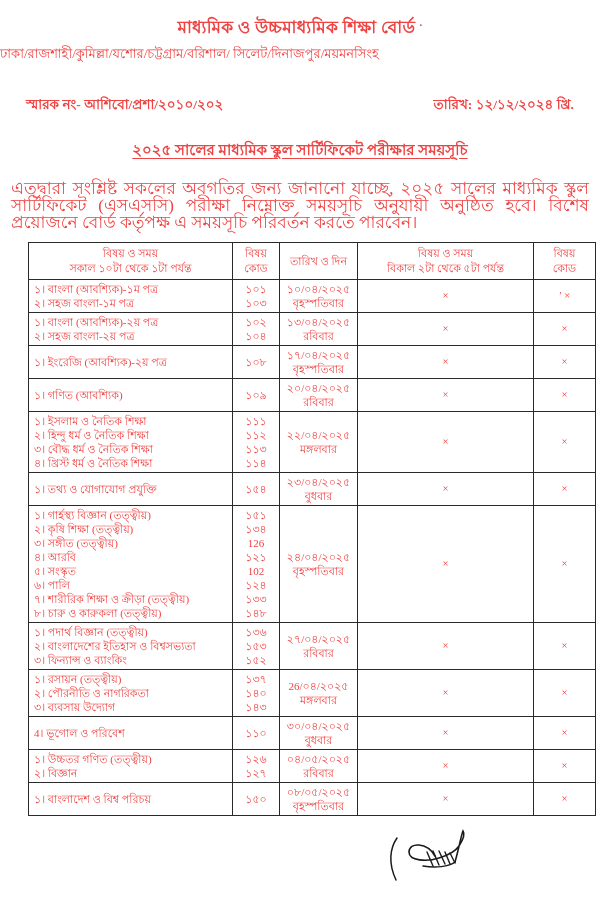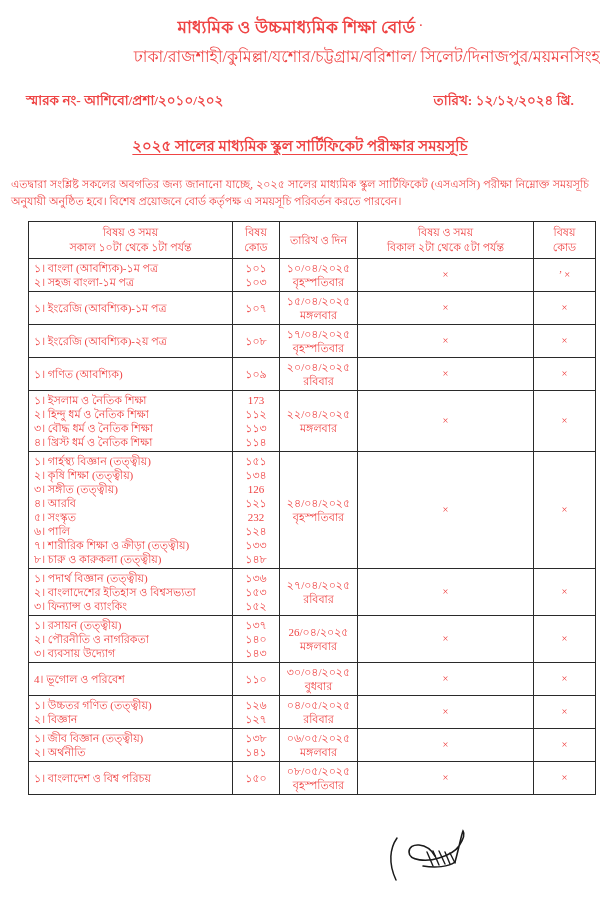"ঢাকা/রাজশাহী/কুমিল্লা/যশোর/চট্টগ্রাম/বরি" .board-regions { font-size: 16px -> 13px; text-align: right -> left }
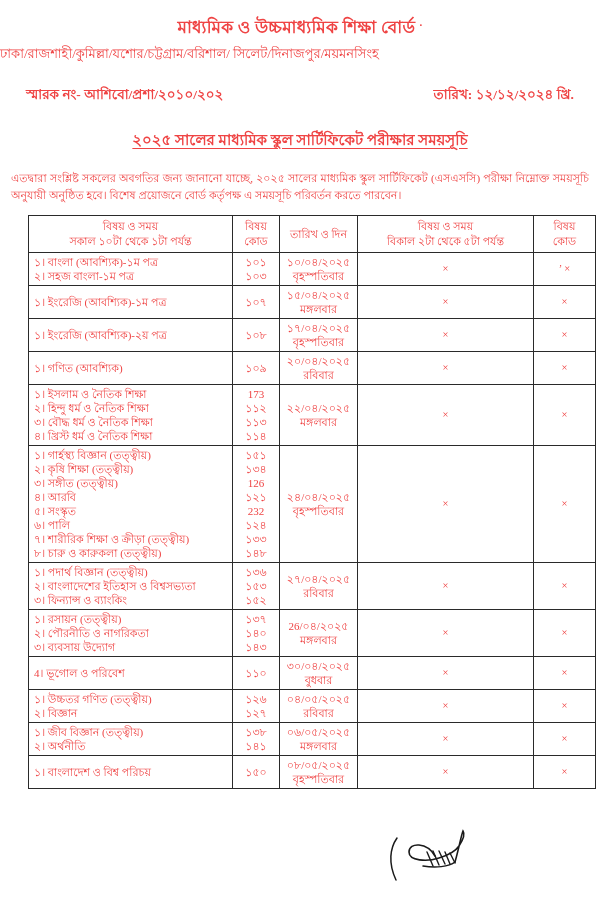"স্মারক নং- আশিবো/প্রশা/২০১০/২০২" .memo-row { margin-top: 19px -> 29px }
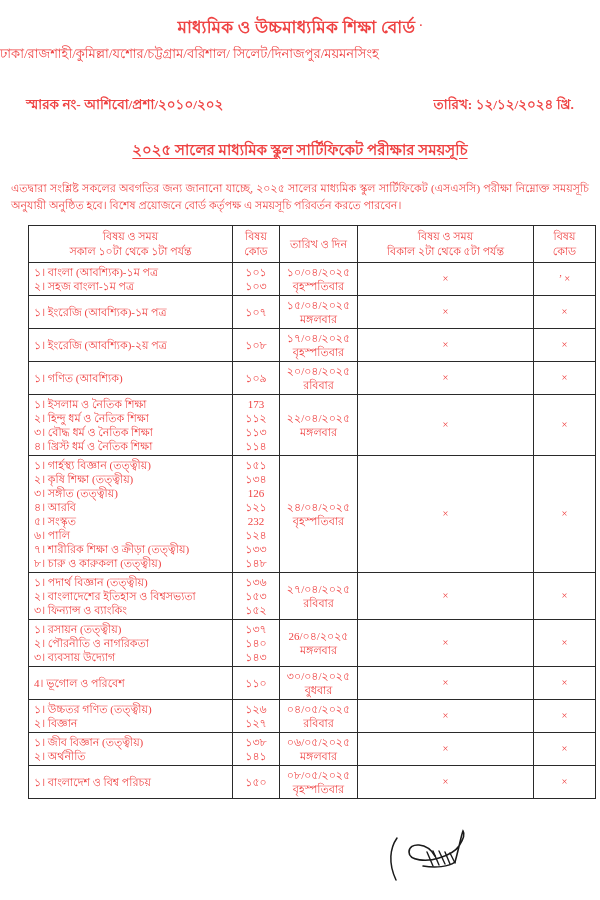"এতদ্বারা সংশ্লিষ্ট সকলের অবগতির জন্য" .intro { font-size: 11px -> 17px }
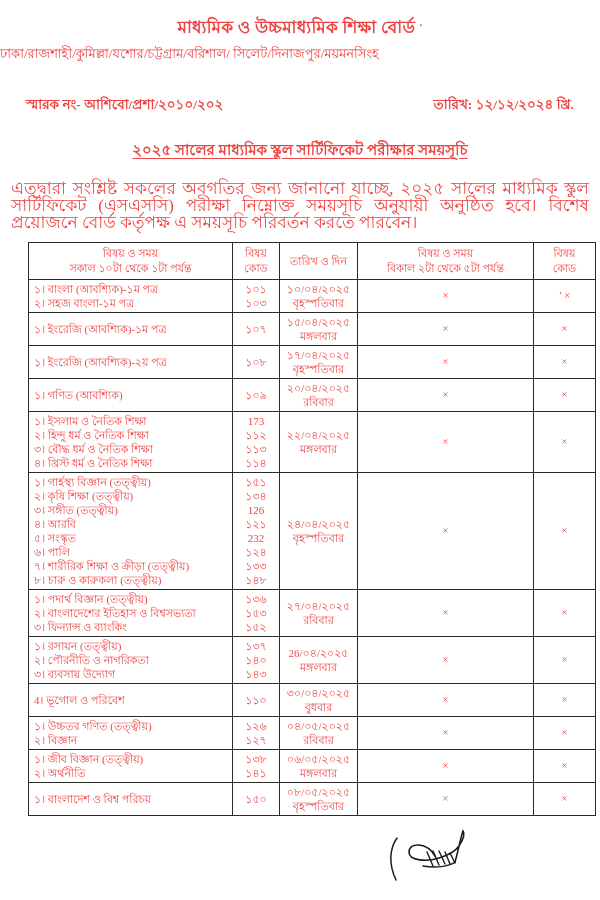"১। বাংলা (আবশ্যিক)-২য় পত্র" tr { html: none -> <tr> <td> <div>১। বাংলা (আবশ্যিক)-২য় পত্র</div> <div>২। সহজ বাংলা-২য় পত্র</div> </td> <td> <div>১০২</div> <div>১০৪</div> </td> <td> <div>১৩/০৪/২০২৫</div> <div>রবিবার</div> </td> <td>×</td> <td>×</td> </tr> }
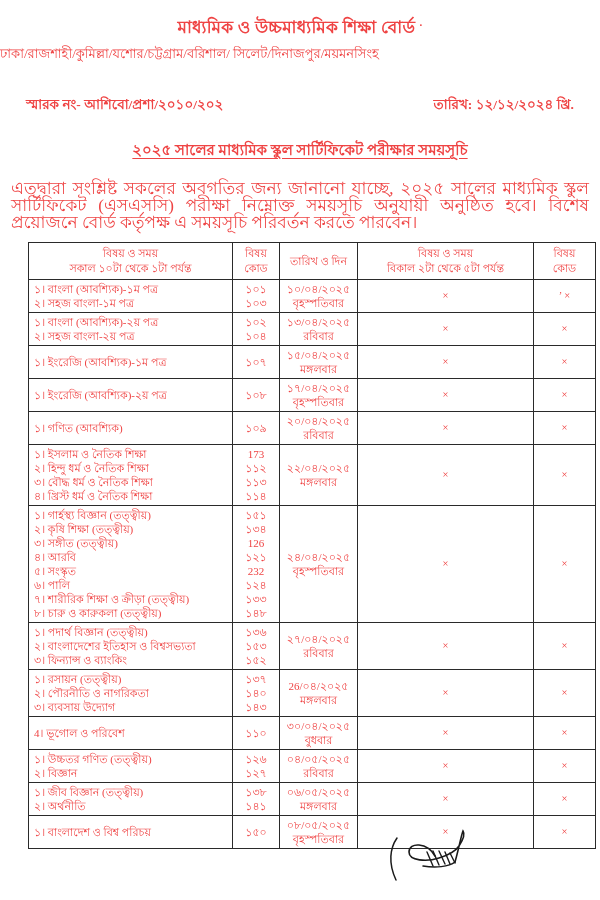"১। ইংরেজি (আবশ্যিক)-১ম পত্র" tr { html: <tr> <td> <div>১। ইংরেজি (আবশ্যিক)-১ম পত্র</div> </td> <td> <div>১০৭</div> </td> <td> <div>১৫/০৪/২০২৫</div> <div>মঙ্গলবার</div> </td> <td>×</td> <td>×</td> </tr> -> none }
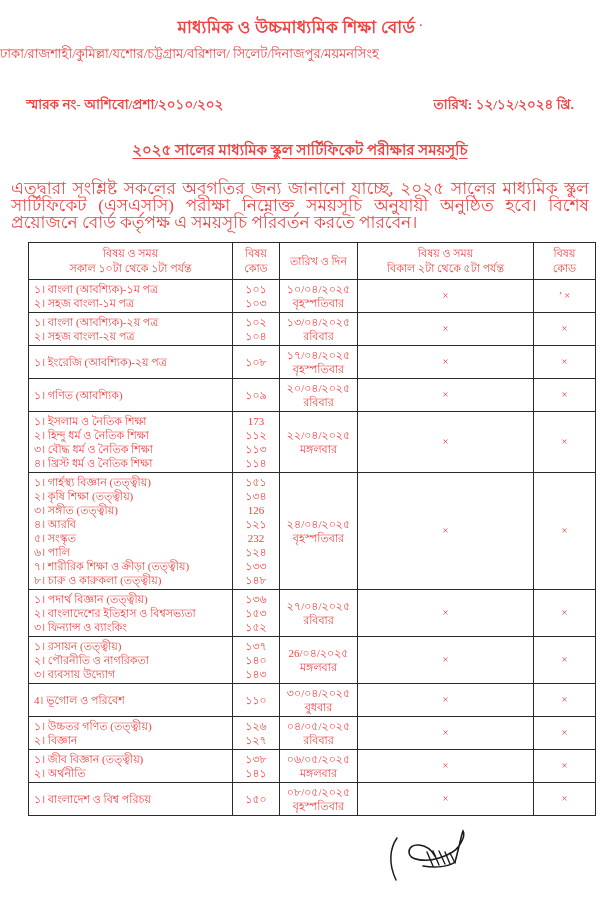"173" div { text: 173 -> ১১১ }
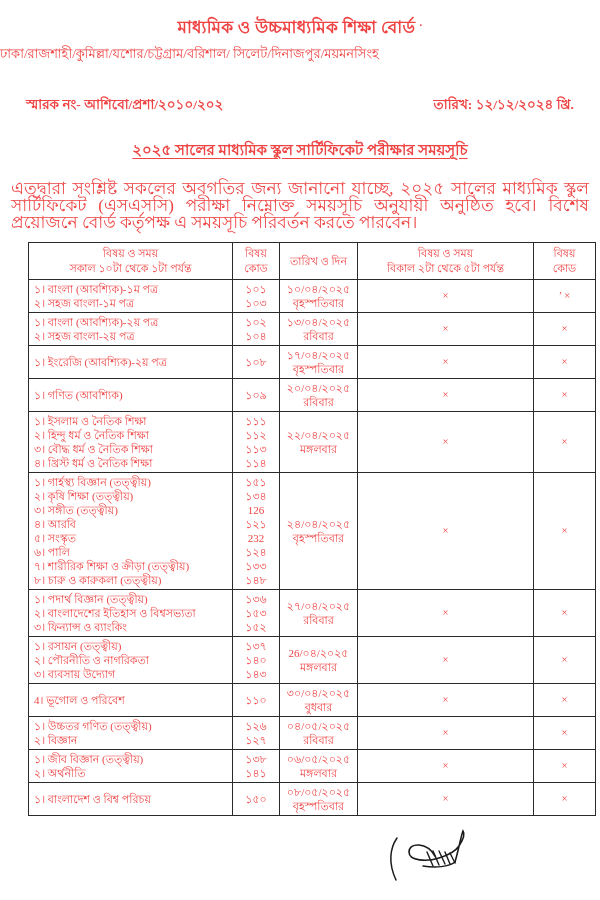"১। তথ্য ও যোগাযোগ প্রযুক্তি" tr { html: none -> <tr> <td> <div>১। তথ্য ও যোগাযোগ প্রযুক্তি</div> </td> <td> <div>১৫৪</div> </td> <td> <div>২৩/০৪/২০২৫</div> <div>বুধবার</div> </td> <td>×</td> <td>×</td> </tr> }
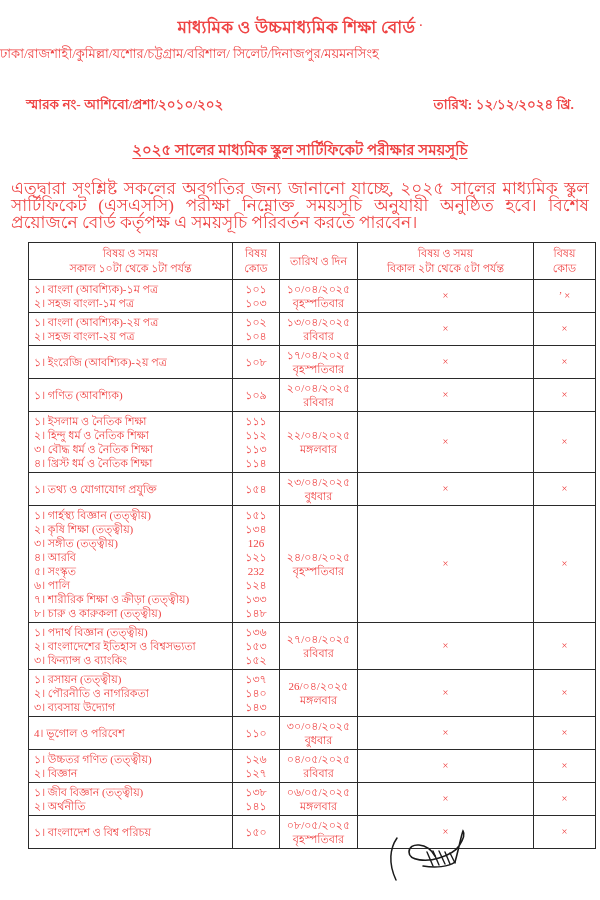"232" div { text: 232 -> 102 }
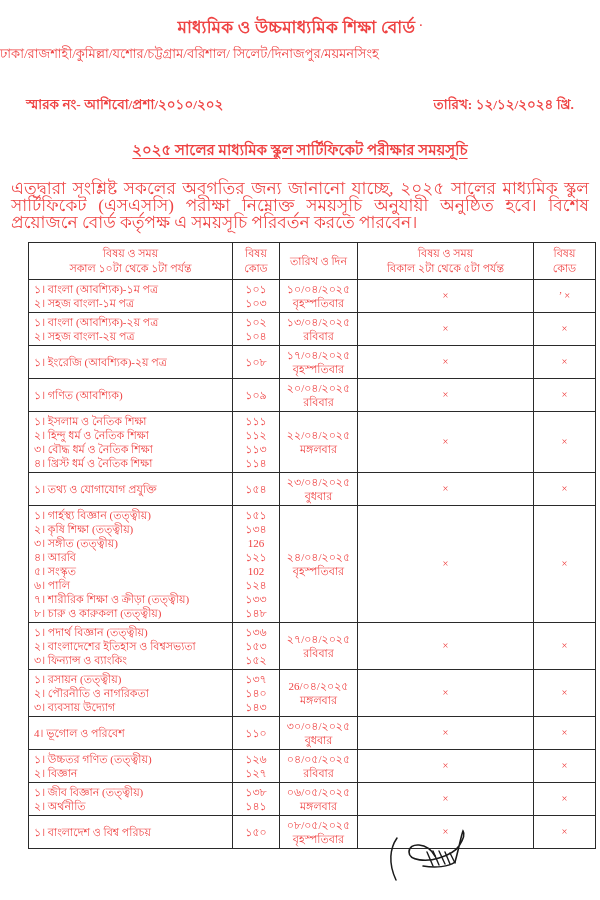"১। জীব বিজ্ঞান (তত্ত্বীয়)" tr { html: <tr> <td> <div>১। জীব বিজ্ঞান (তত্ত্বীয়)</div> <div>২। অর্থনীতি</div> </td> <td> <div>১৩৮</div> <div>১৪১</div> </td> <td> <div>০৬/০৫/২০২৫</div> <div>মঙ্গলবার</div> </td> <td>×</td> <td>×</td> </tr> -> none }
